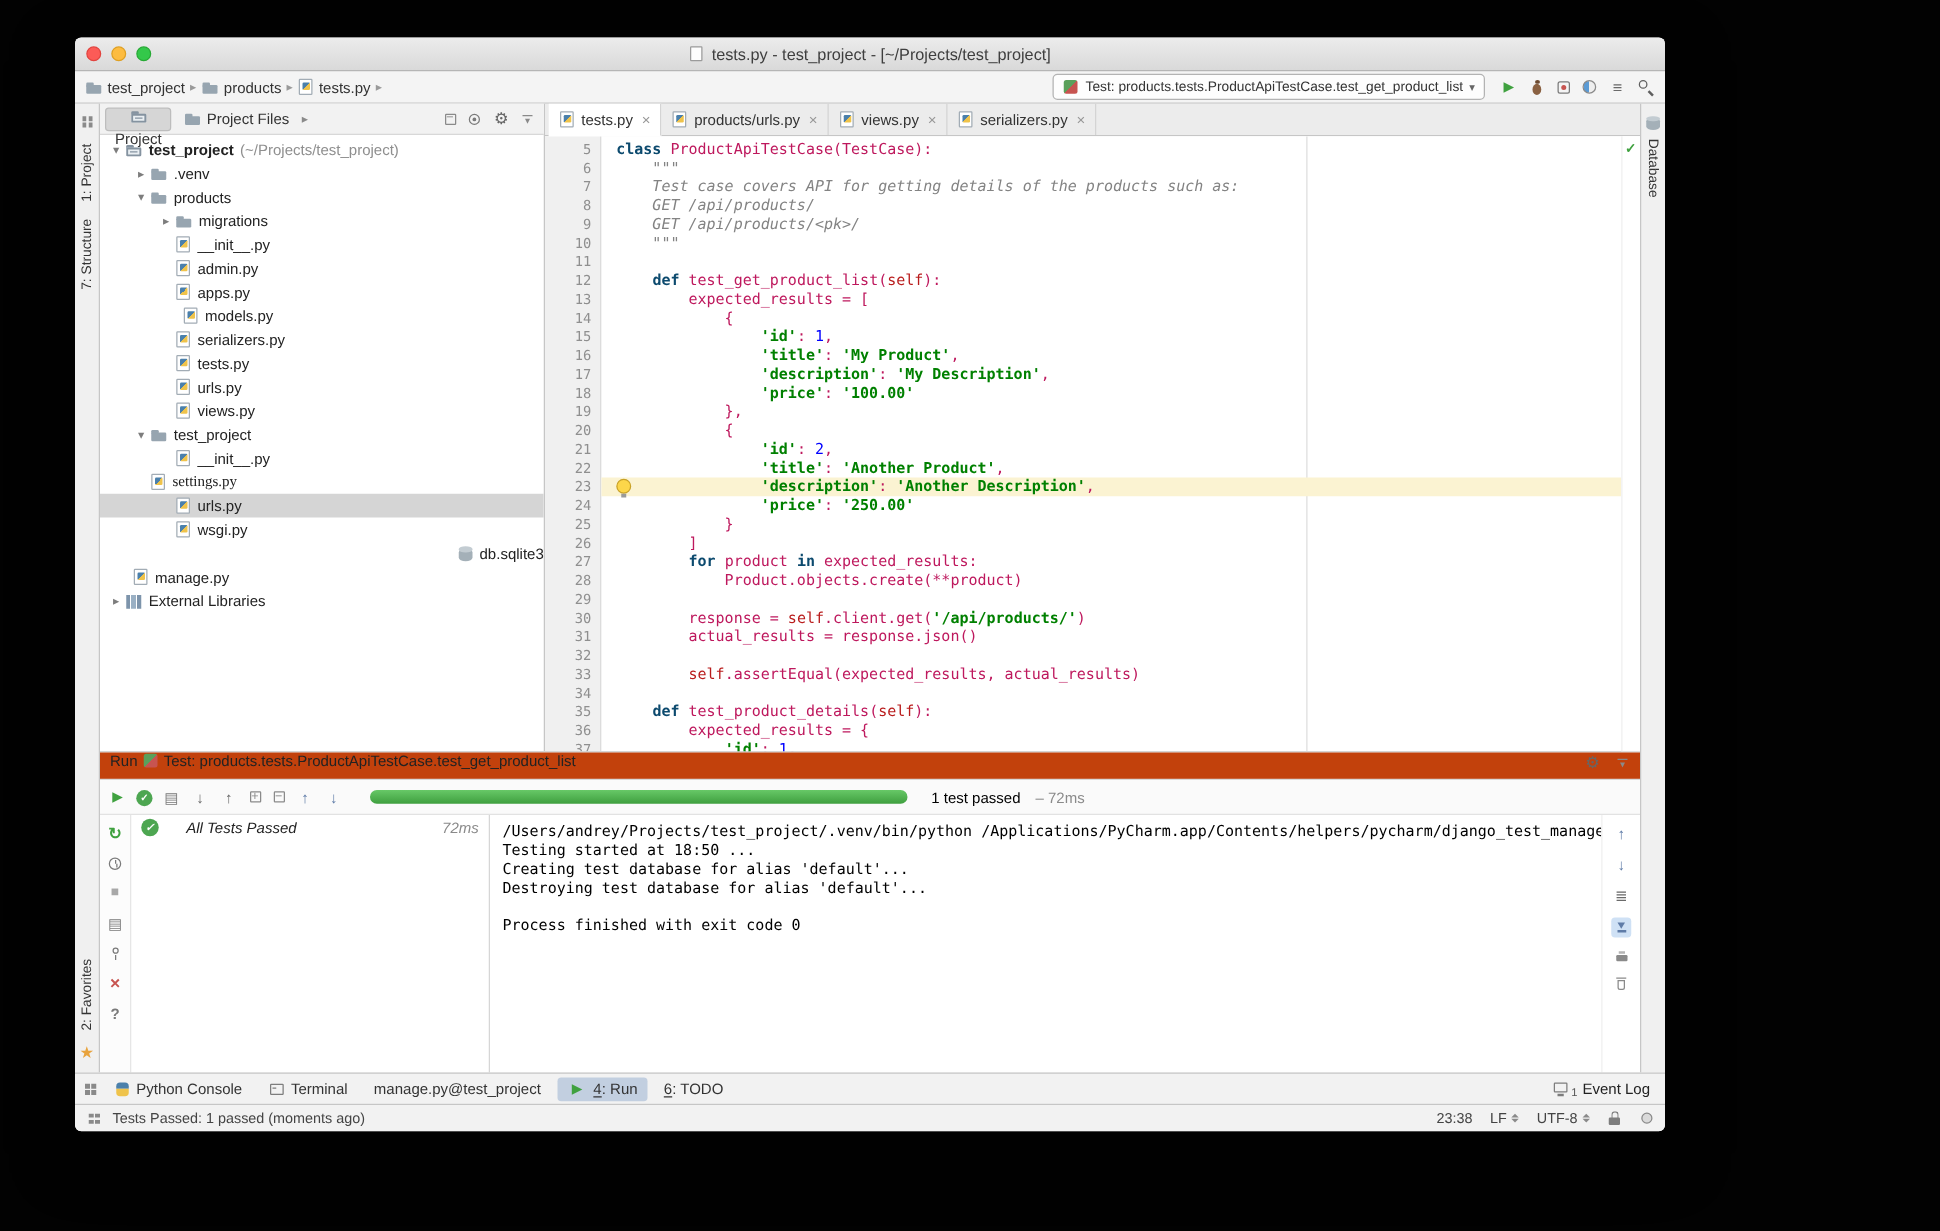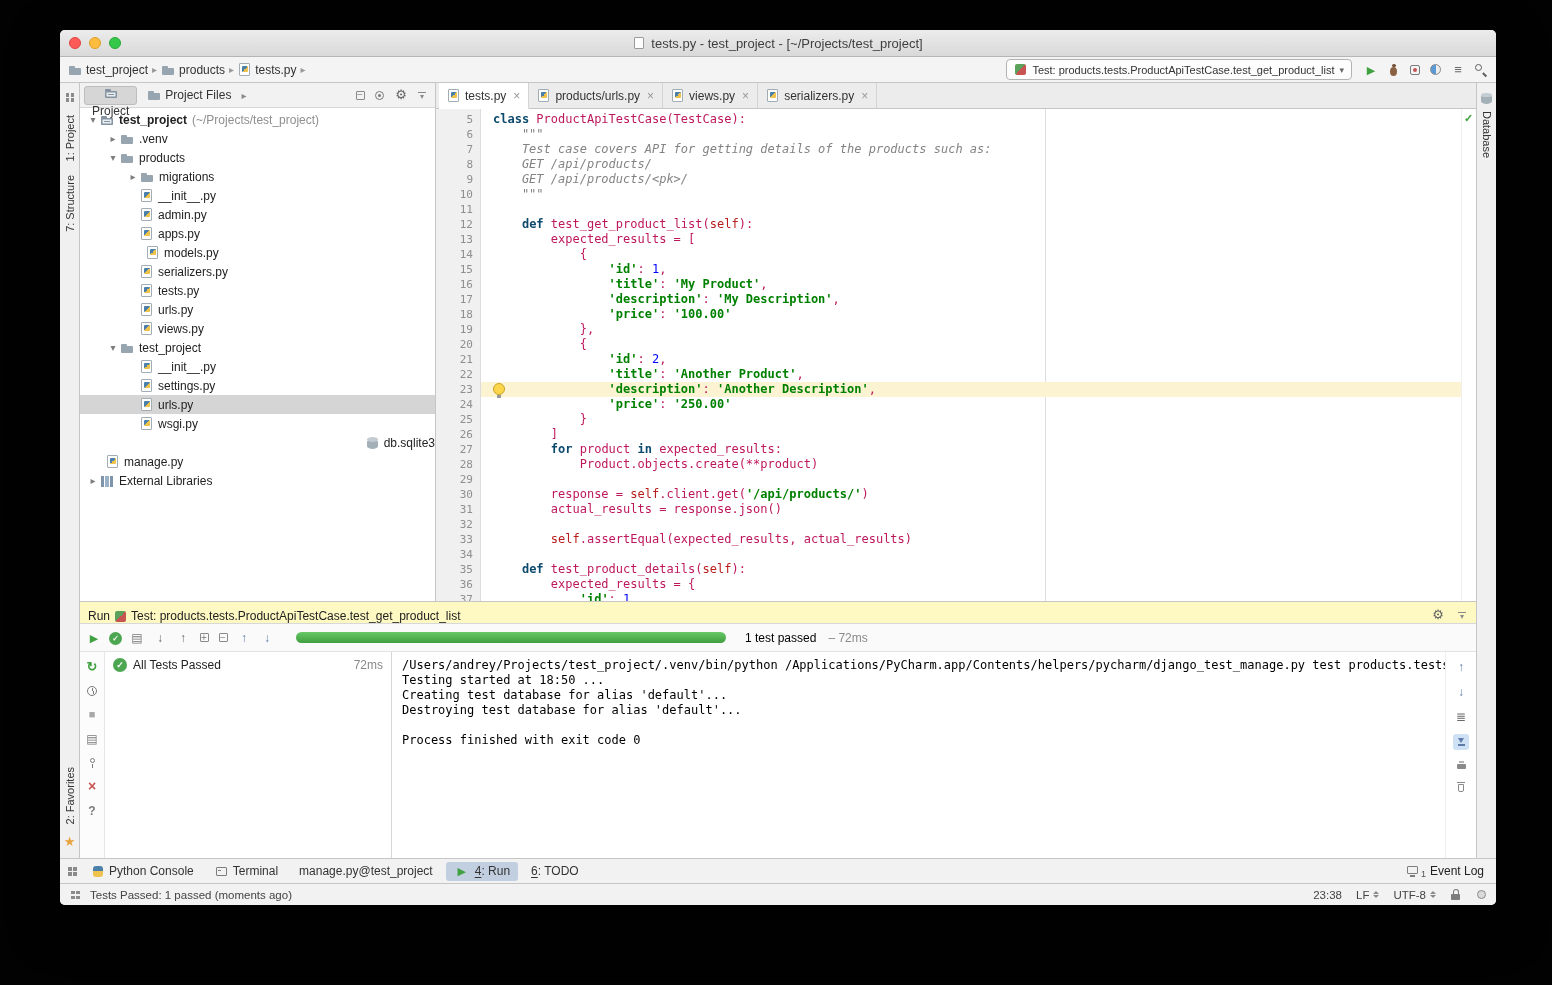"tests.py - test_project -" .window { width: 1436px -> 1272px }
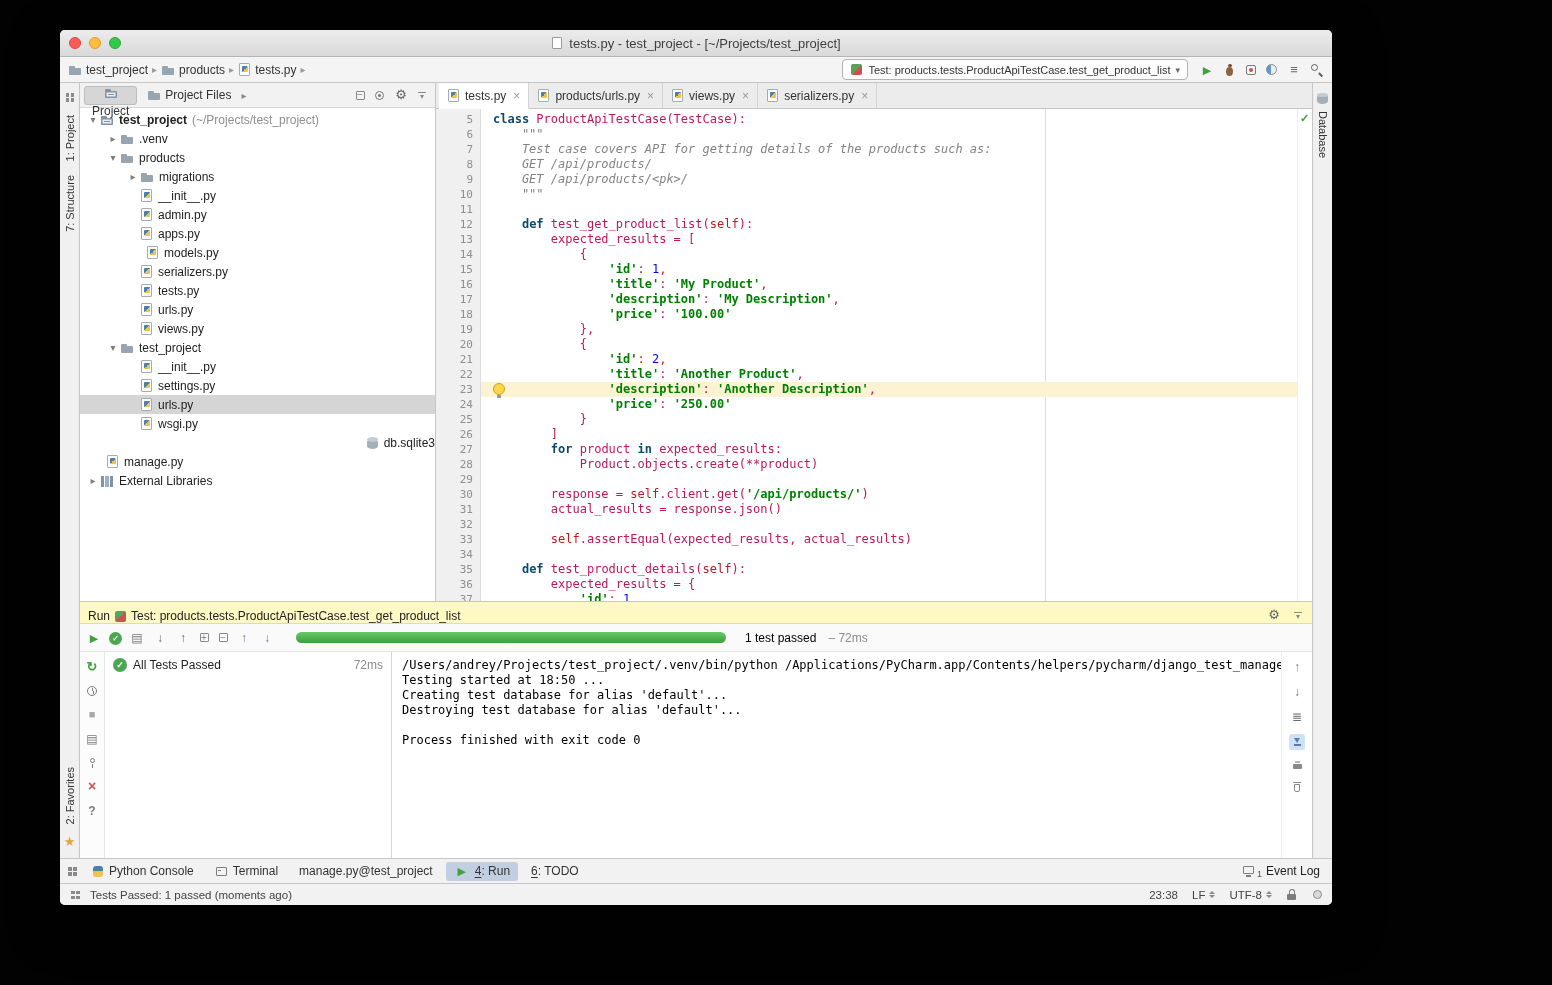"settings.py" div.tree-row { font-family: none -> Liberation Serif, serif; padding-left: 46px -> 26px }
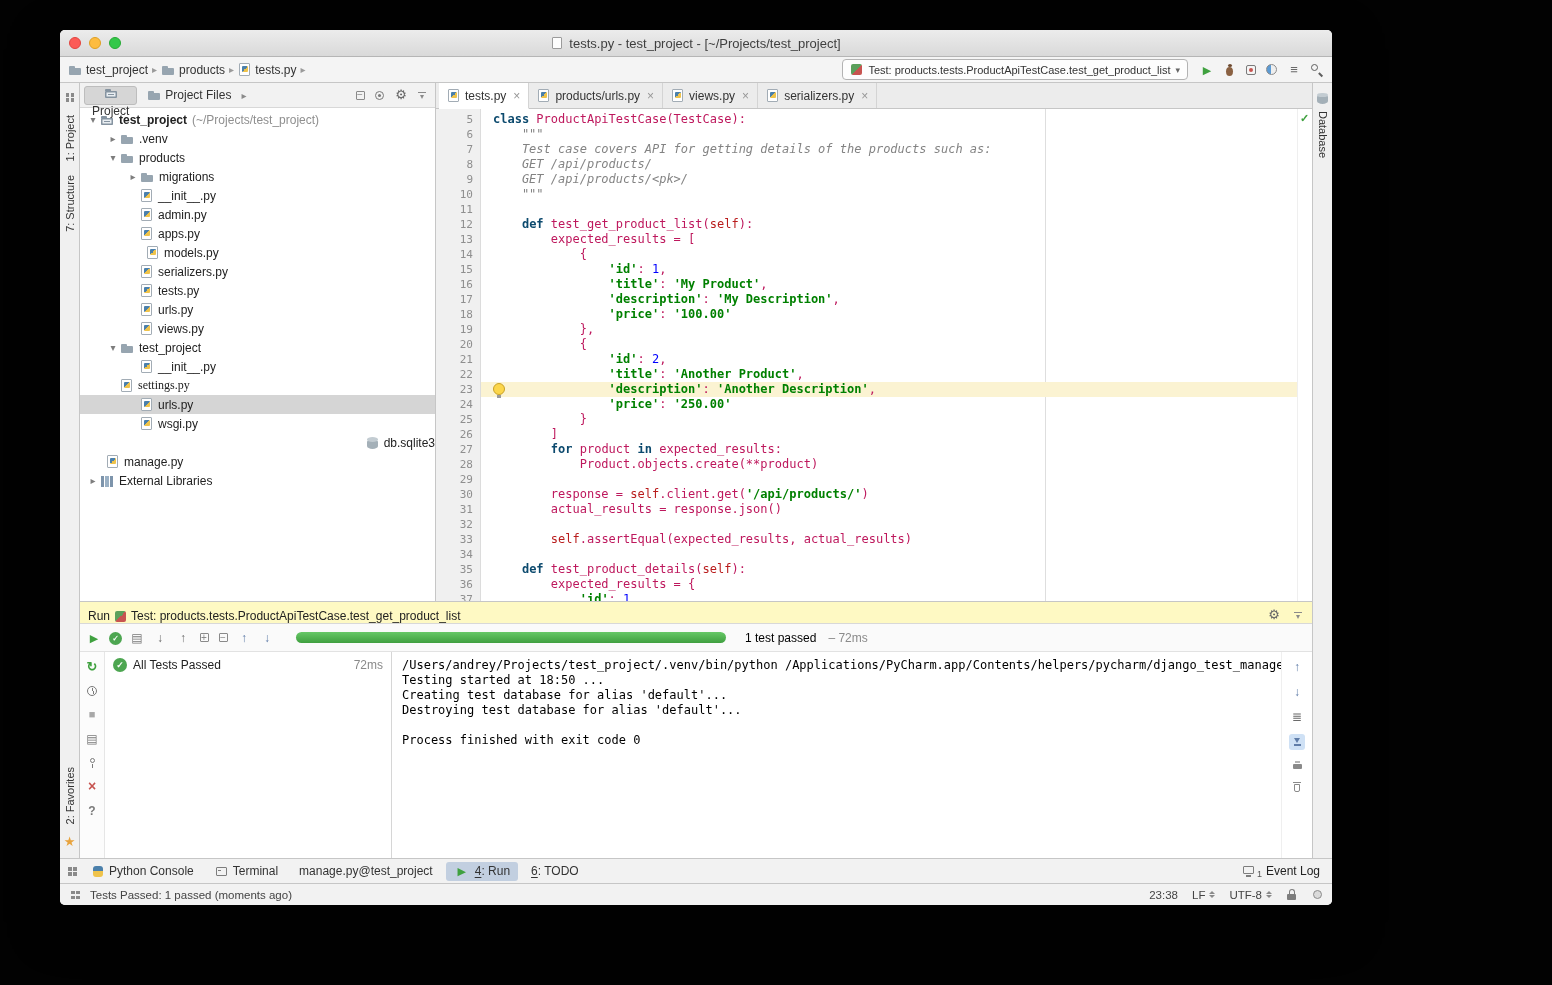"Run" .run-header { align-items: flex-end -> flex-start; background: #fef9c3 -> #c2410c }
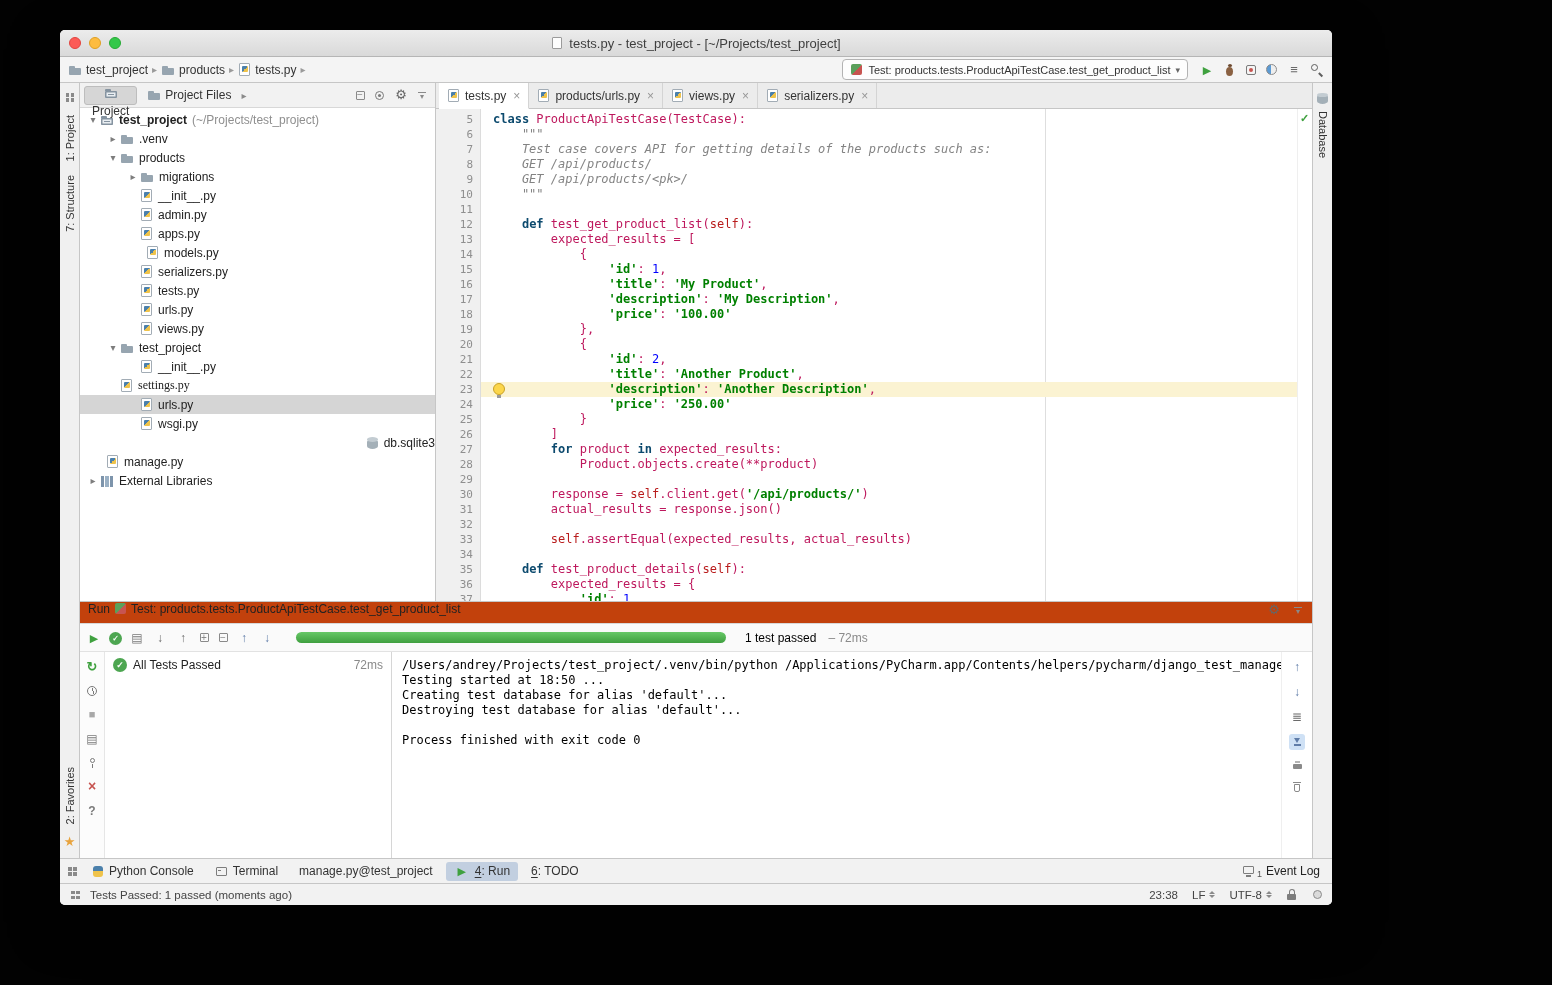"All Tests Passed" .test-row { align-items: center -> flex-start; font-style: none -> italic; gap: 6px -> 22px }
